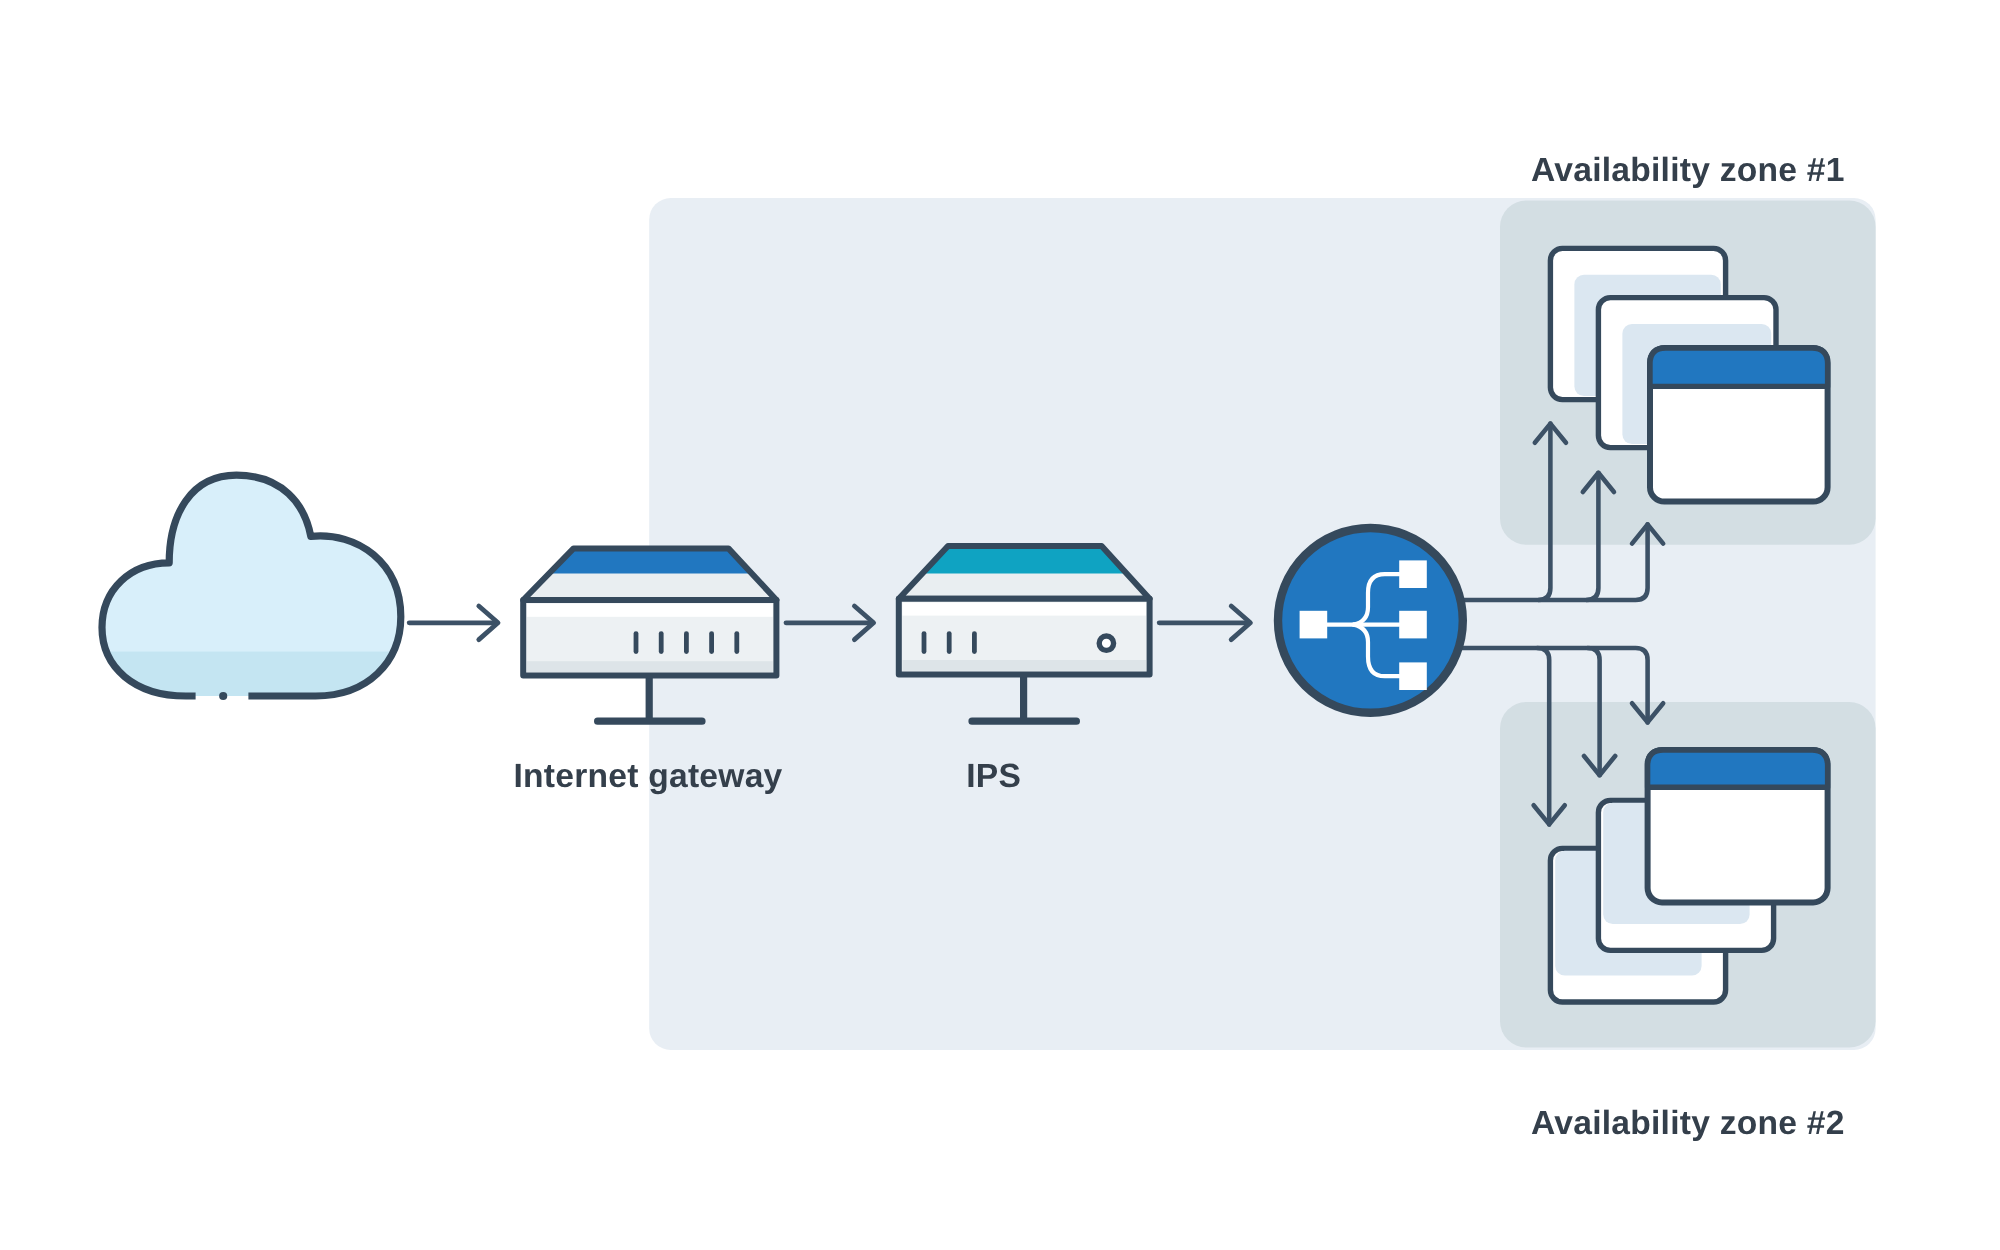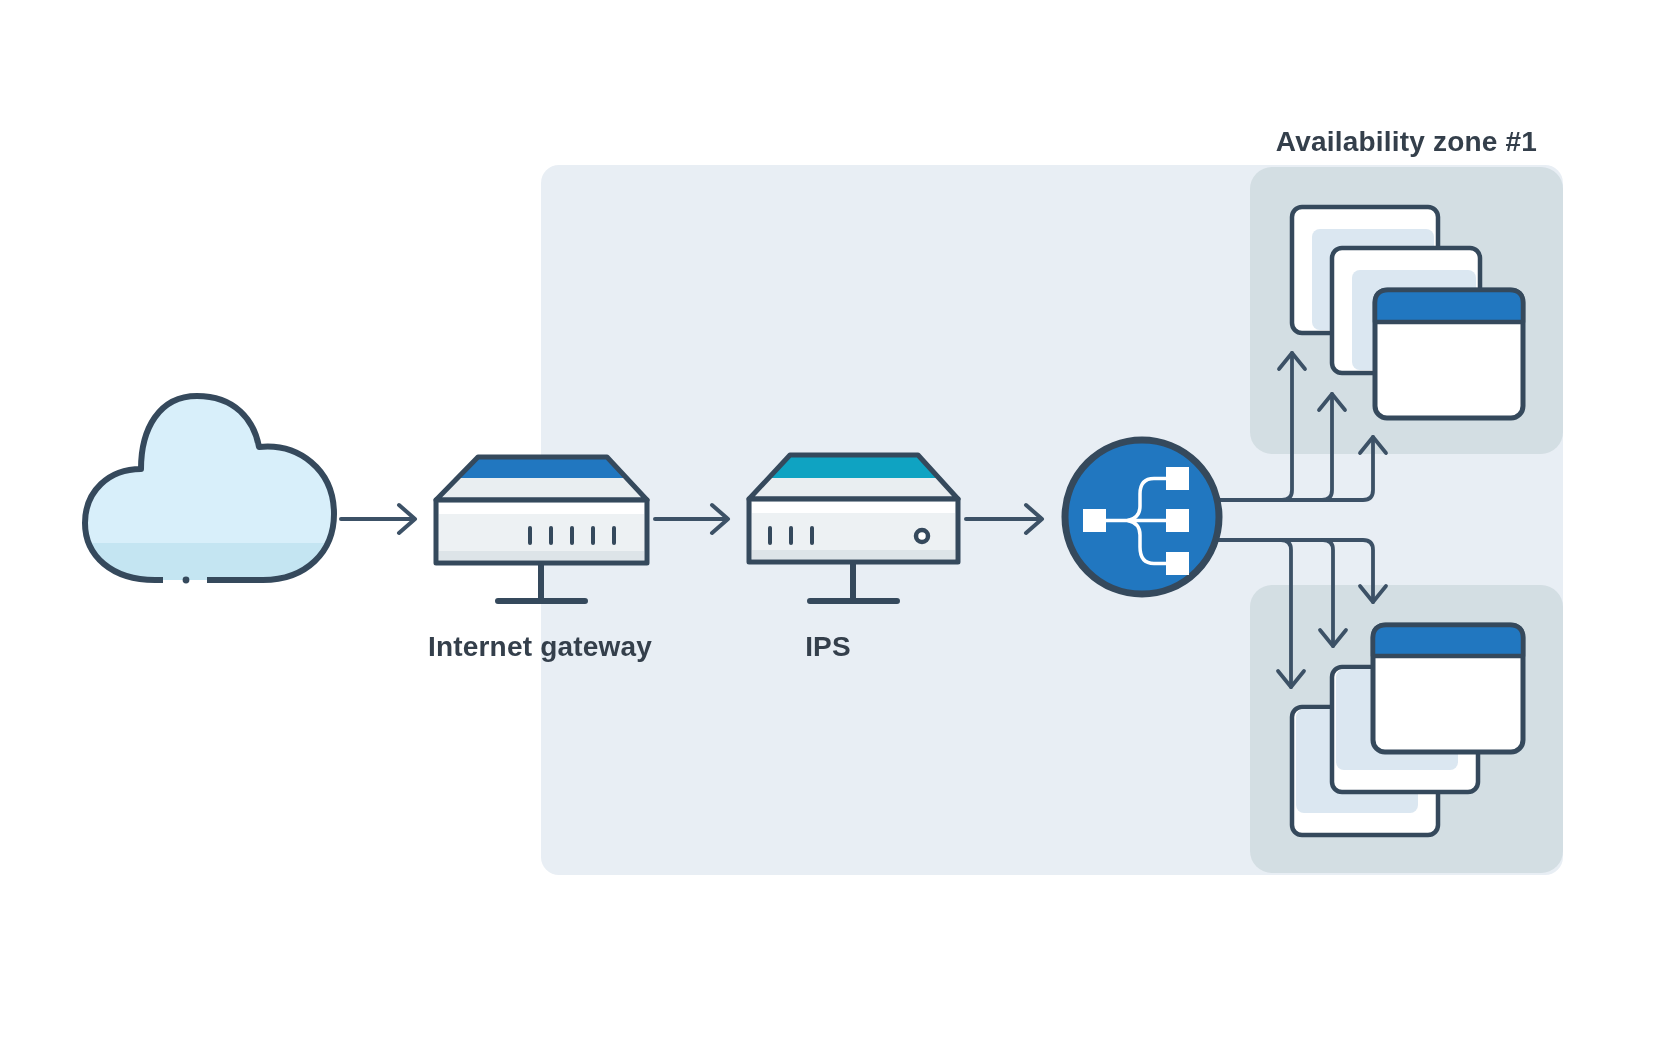"Availability zone #2" div.label { html: none -> <div>Availability zone #2</div> }
